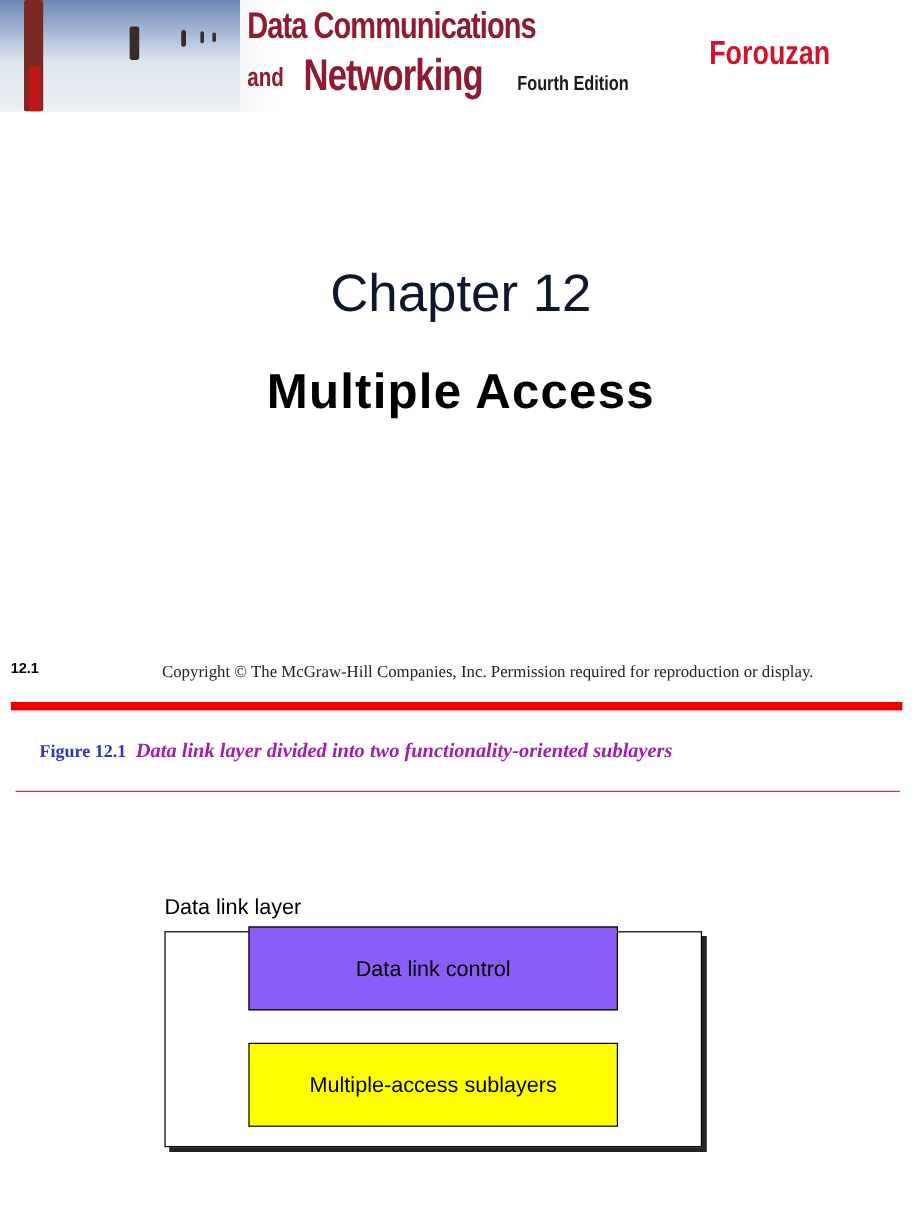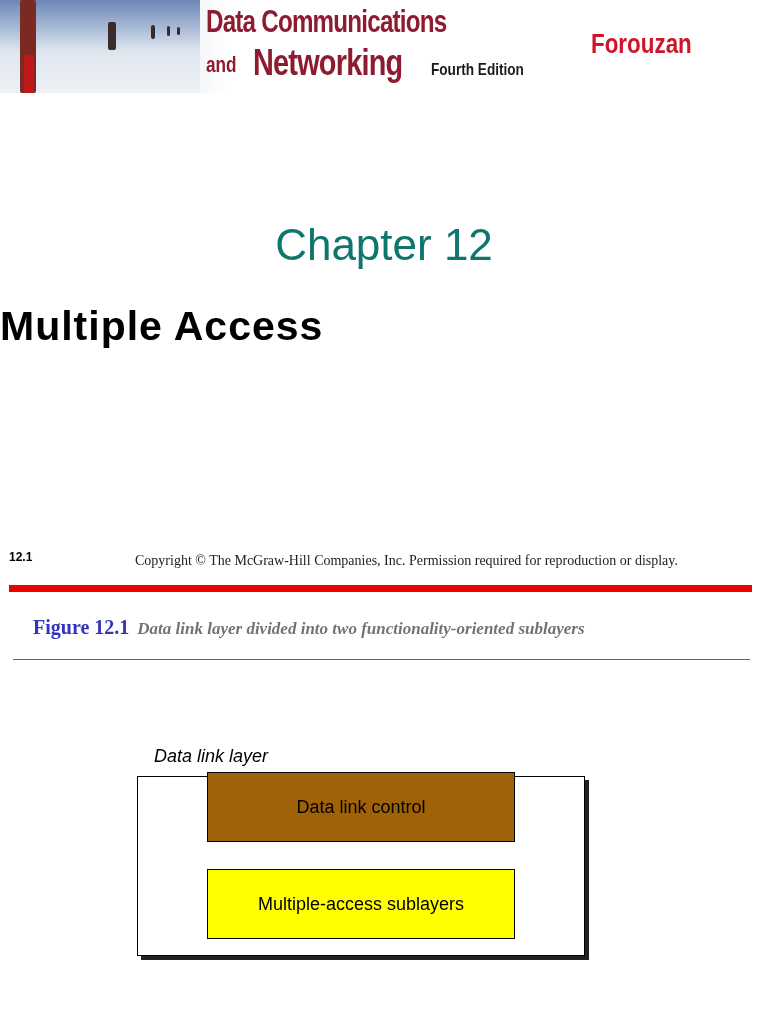"Chapter 12" .chapter { color: #0f766e -> #0f172a }
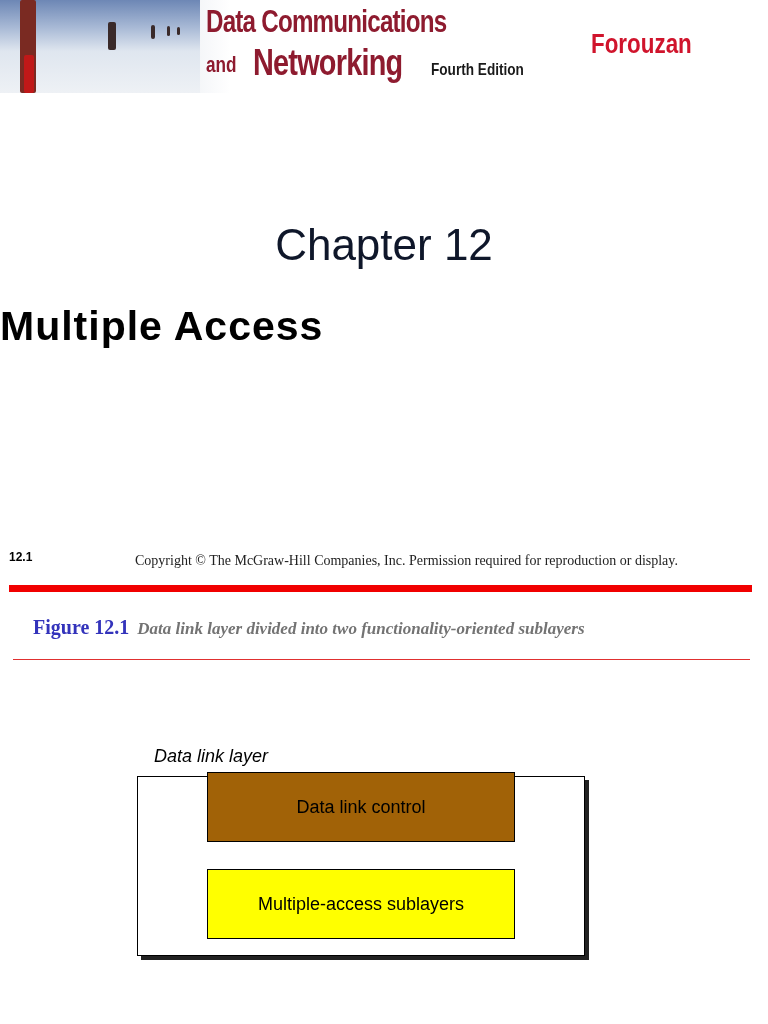"Multiple Access" .subtitle { text-align: none -> center }
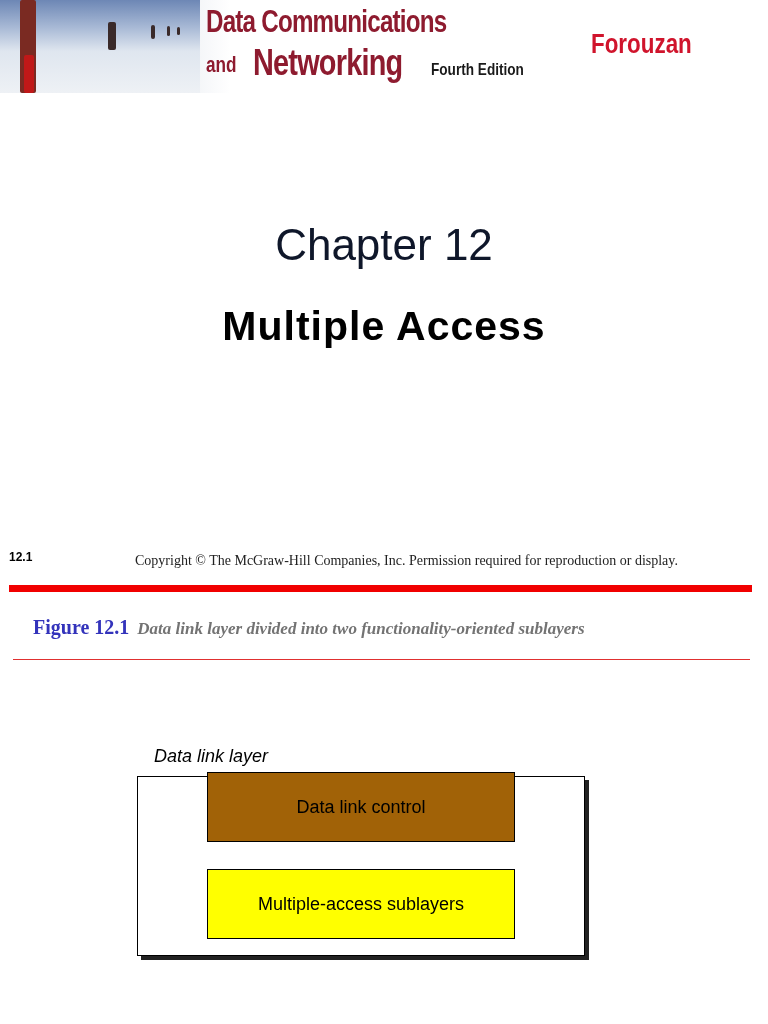"Figure 12.1" .fig-num { font-size: 20px -> 15px }
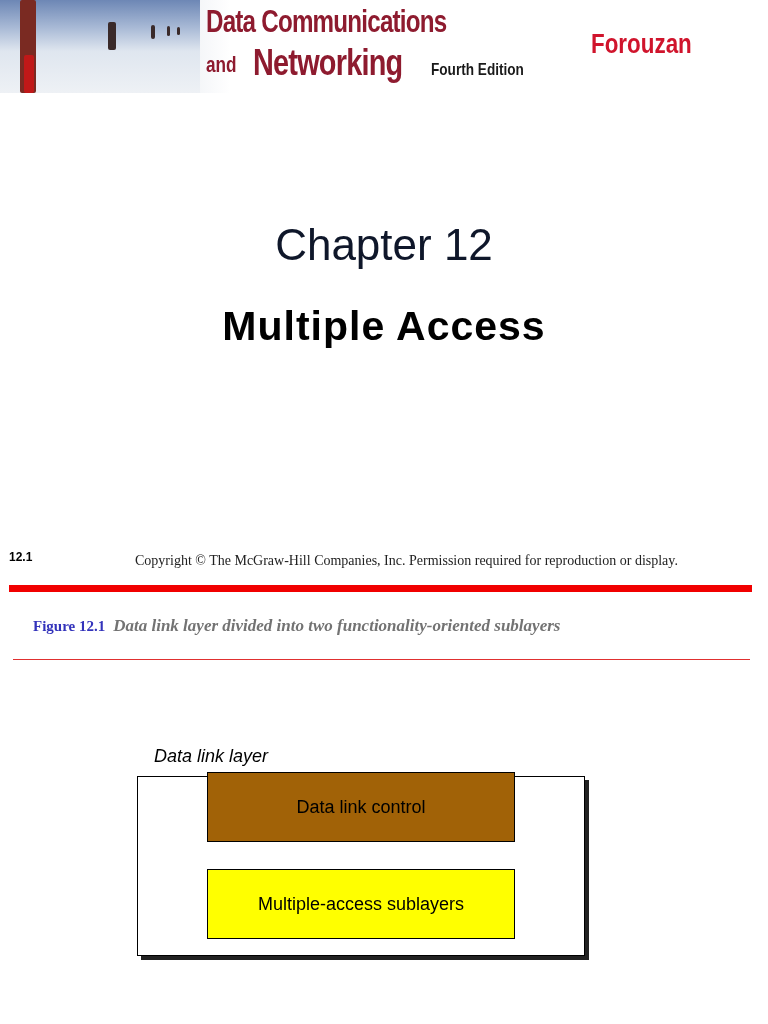"Data link layer divided into" .fig-cap { color: #737373 -> #a21caf }
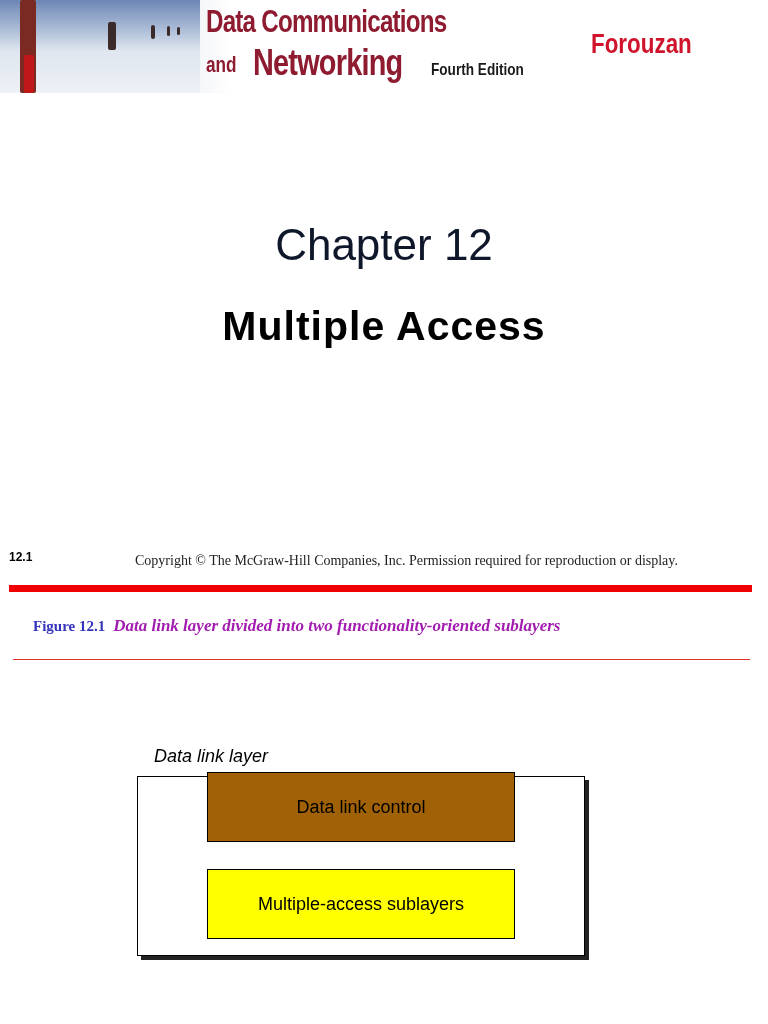"Data link layer" .diag-label { font-style: italic -> none; left: 154px -> 137px }
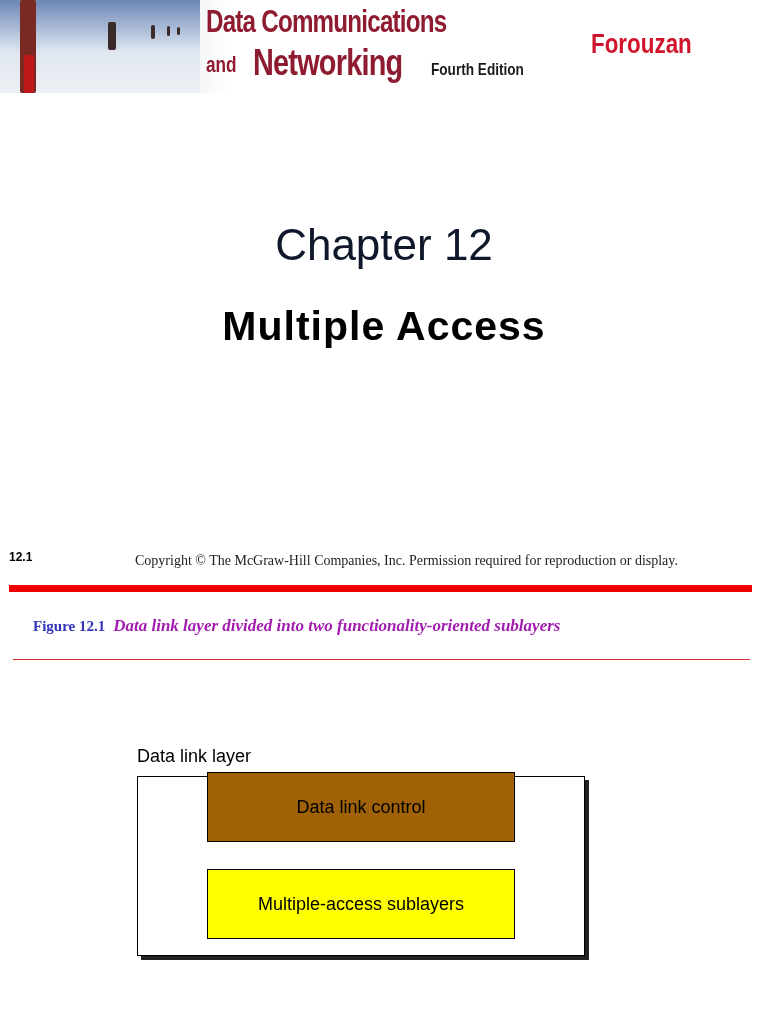"Data link control" .inner.top { background: #a16207 -> #8b5cf6 }
